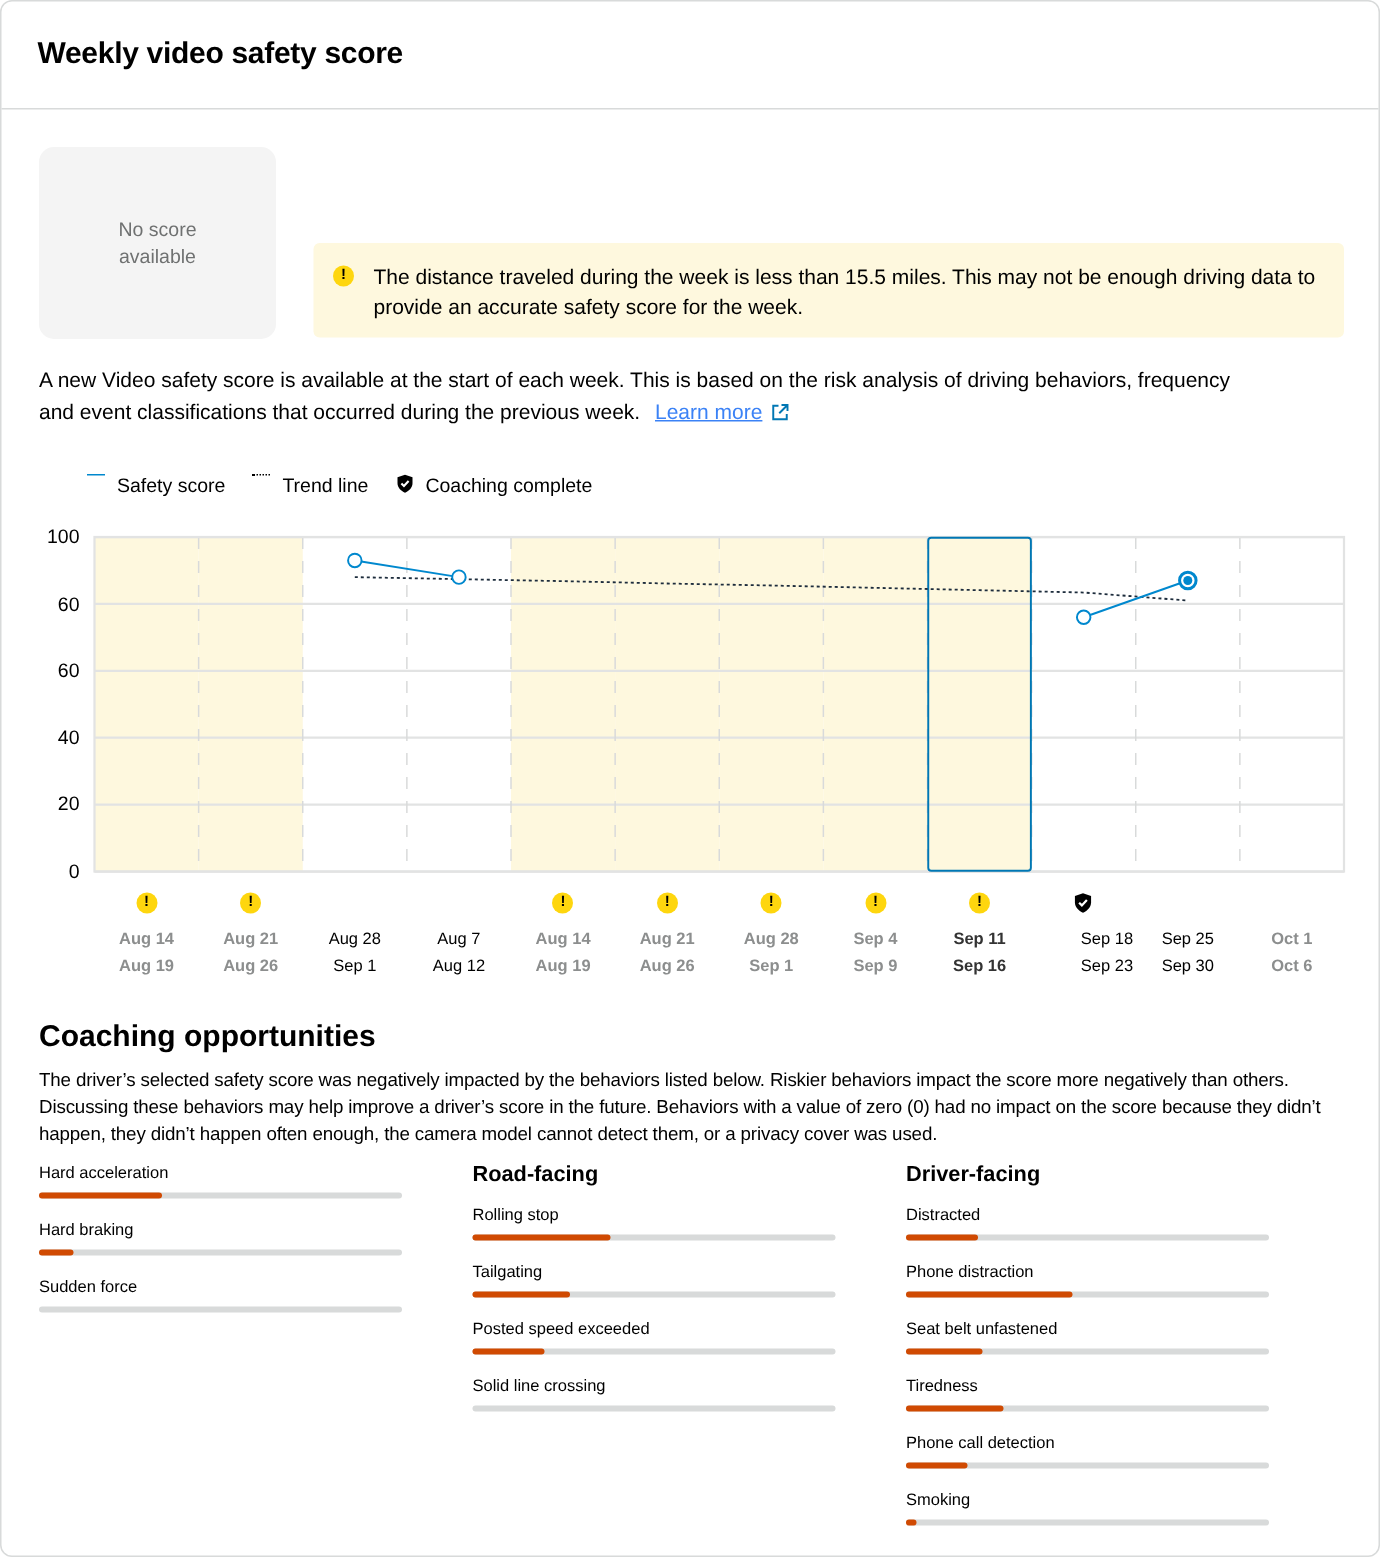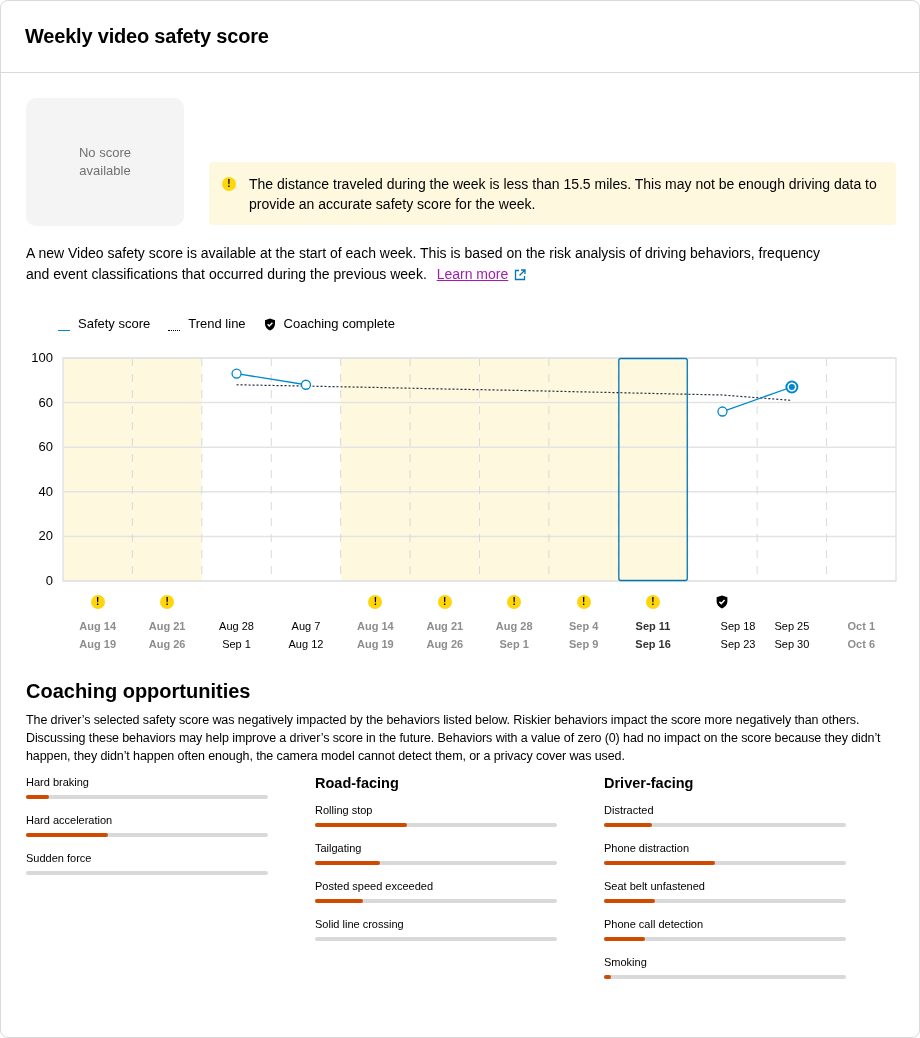"Learn more" .desc a { color: #a21caf -> #3b82f6 }
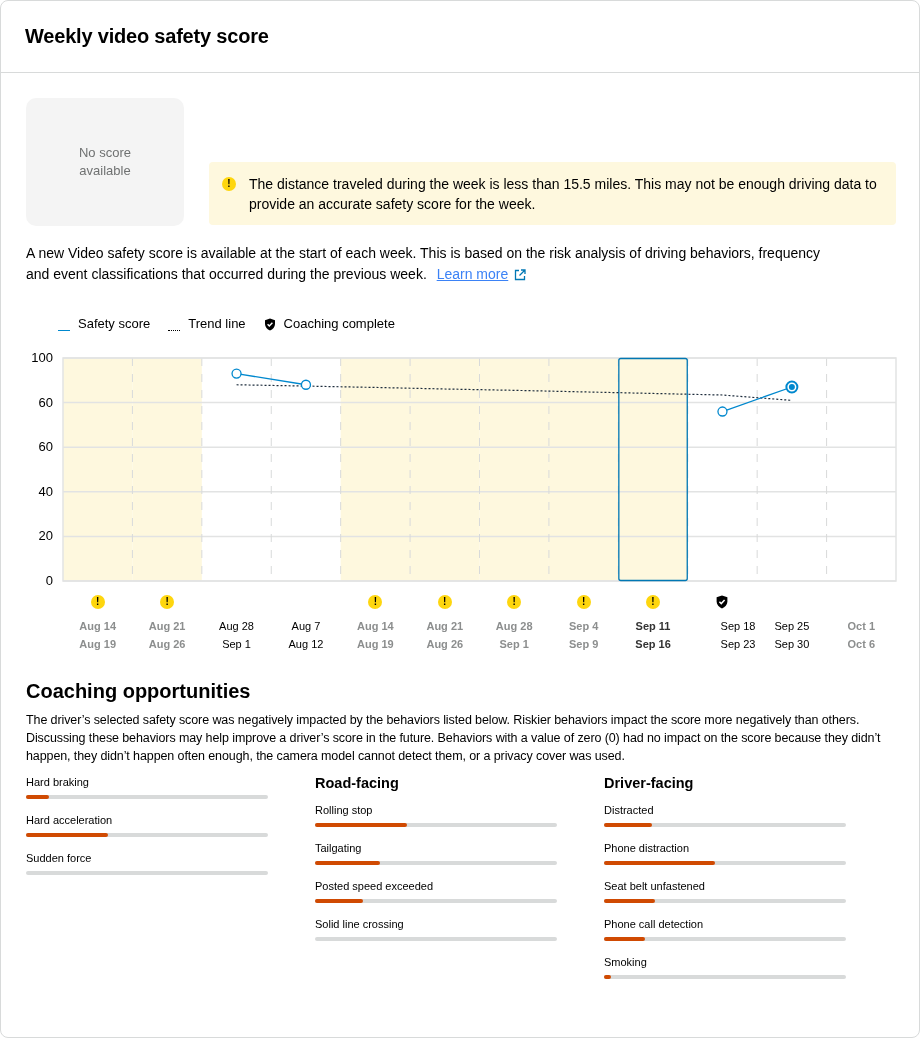"Safety score" .legend .item { align-items: flex-end -> flex-start }
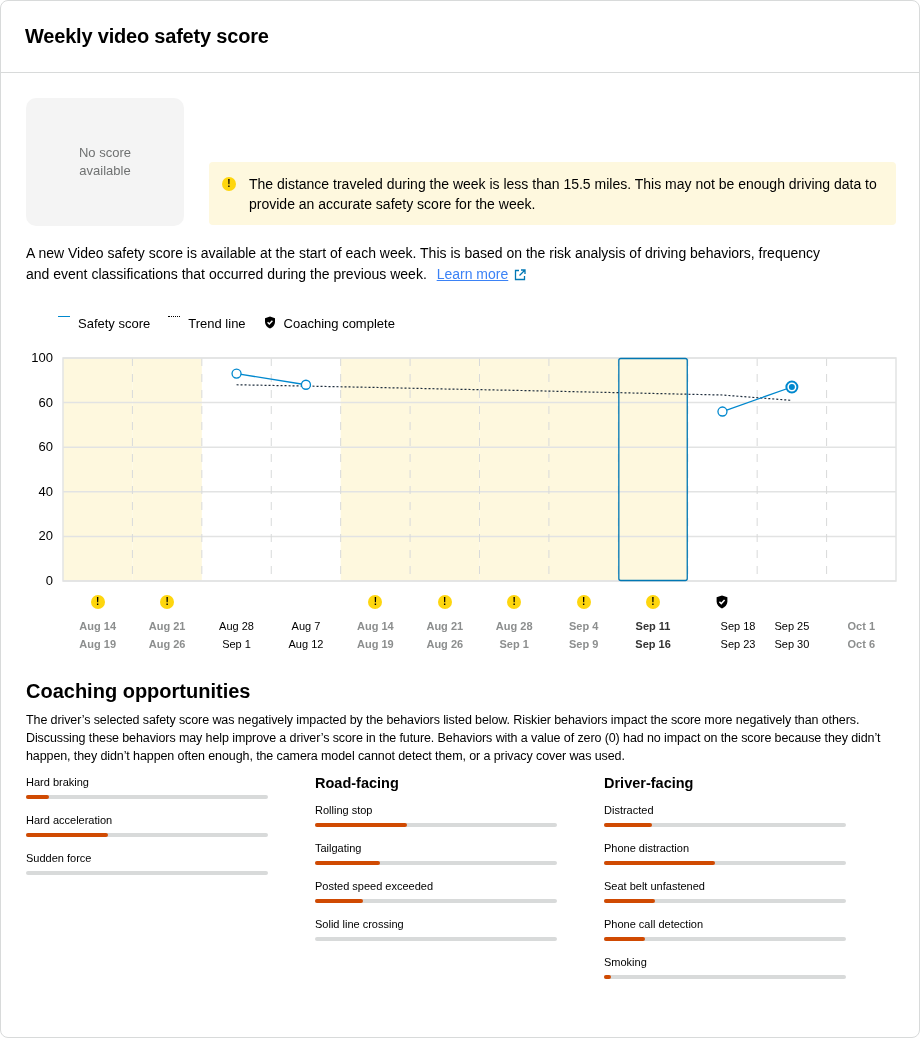"Hard braking" div.beh { order: before "Hard acceleration" -> after "Hard acceleration" }
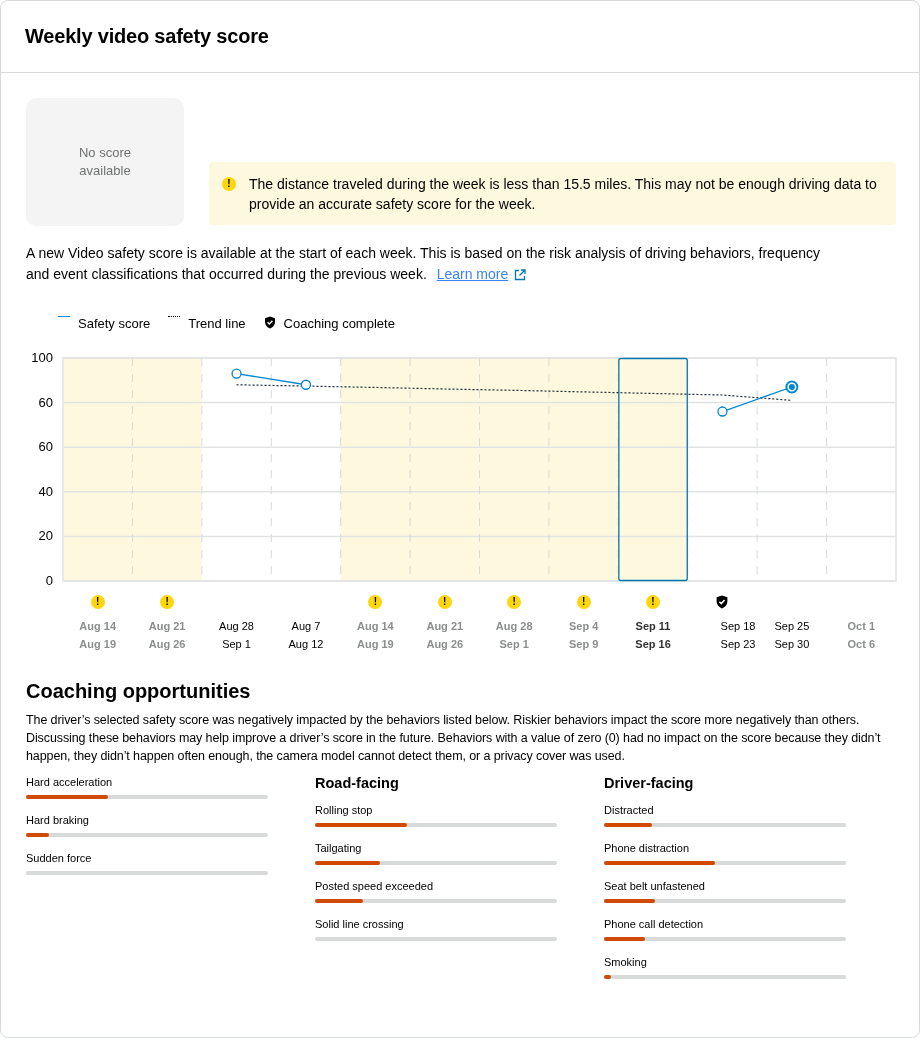"Tiredness" div.beh { html: none -> <div> <div>Tiredness</div> <div> <div></div> </div> </div> }
